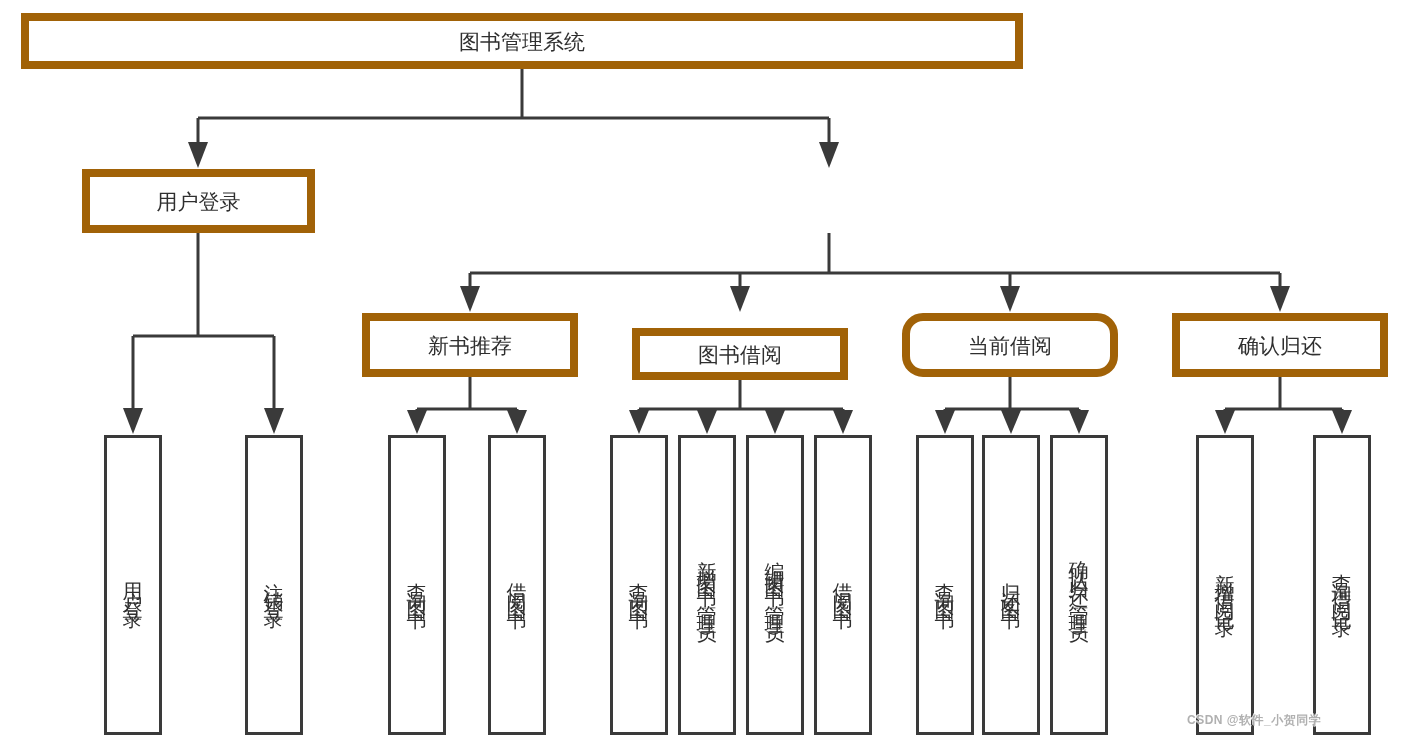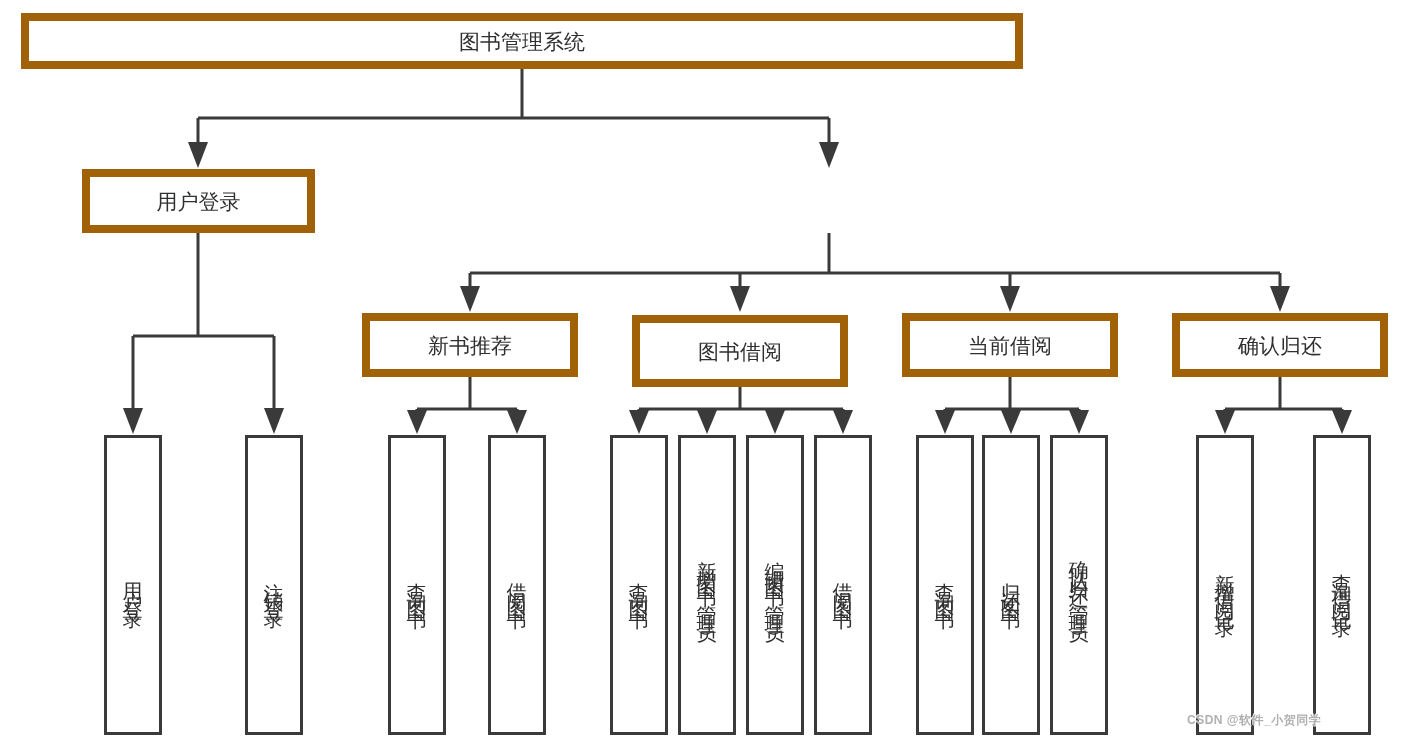"图书借阅" div.node { height: 72px -> 52px; top: 315px -> 328px }
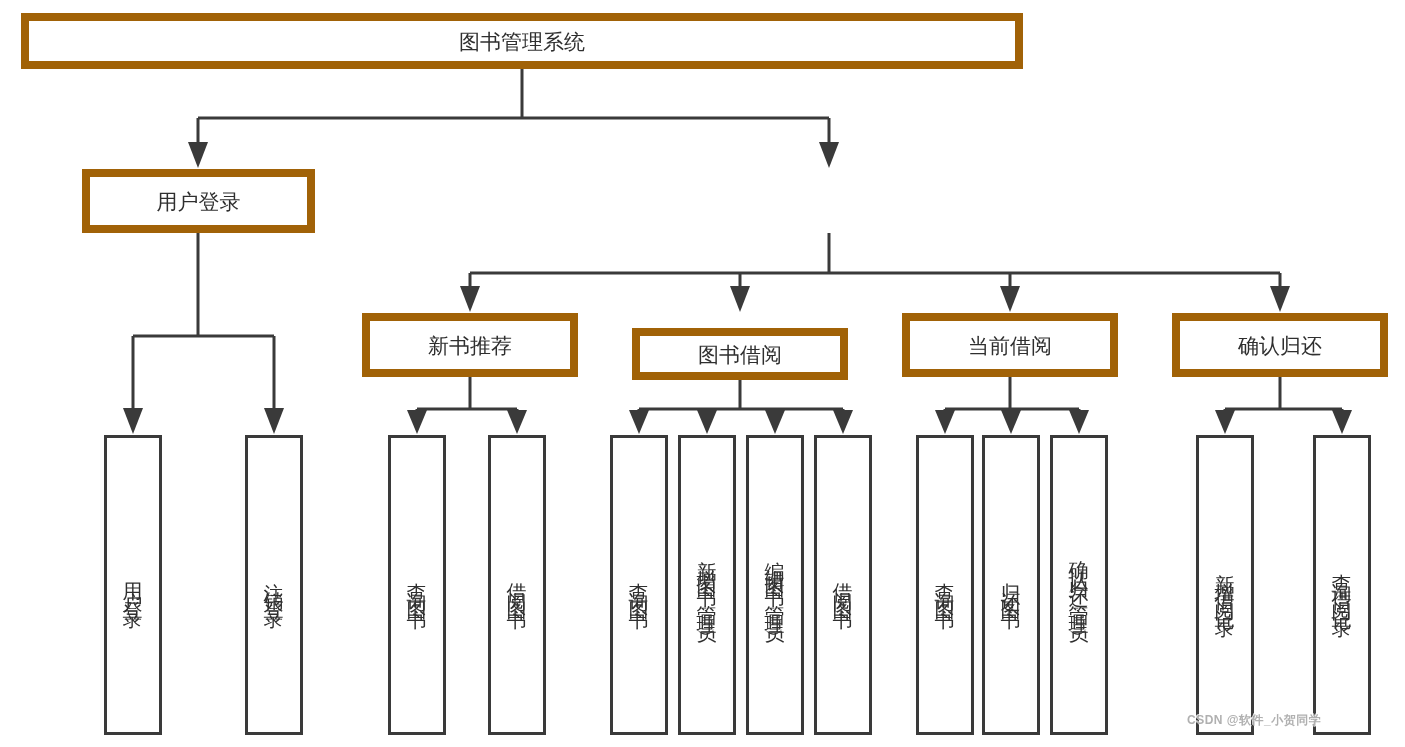"当前借阅" div.node { border-radius: none -> 21px }
